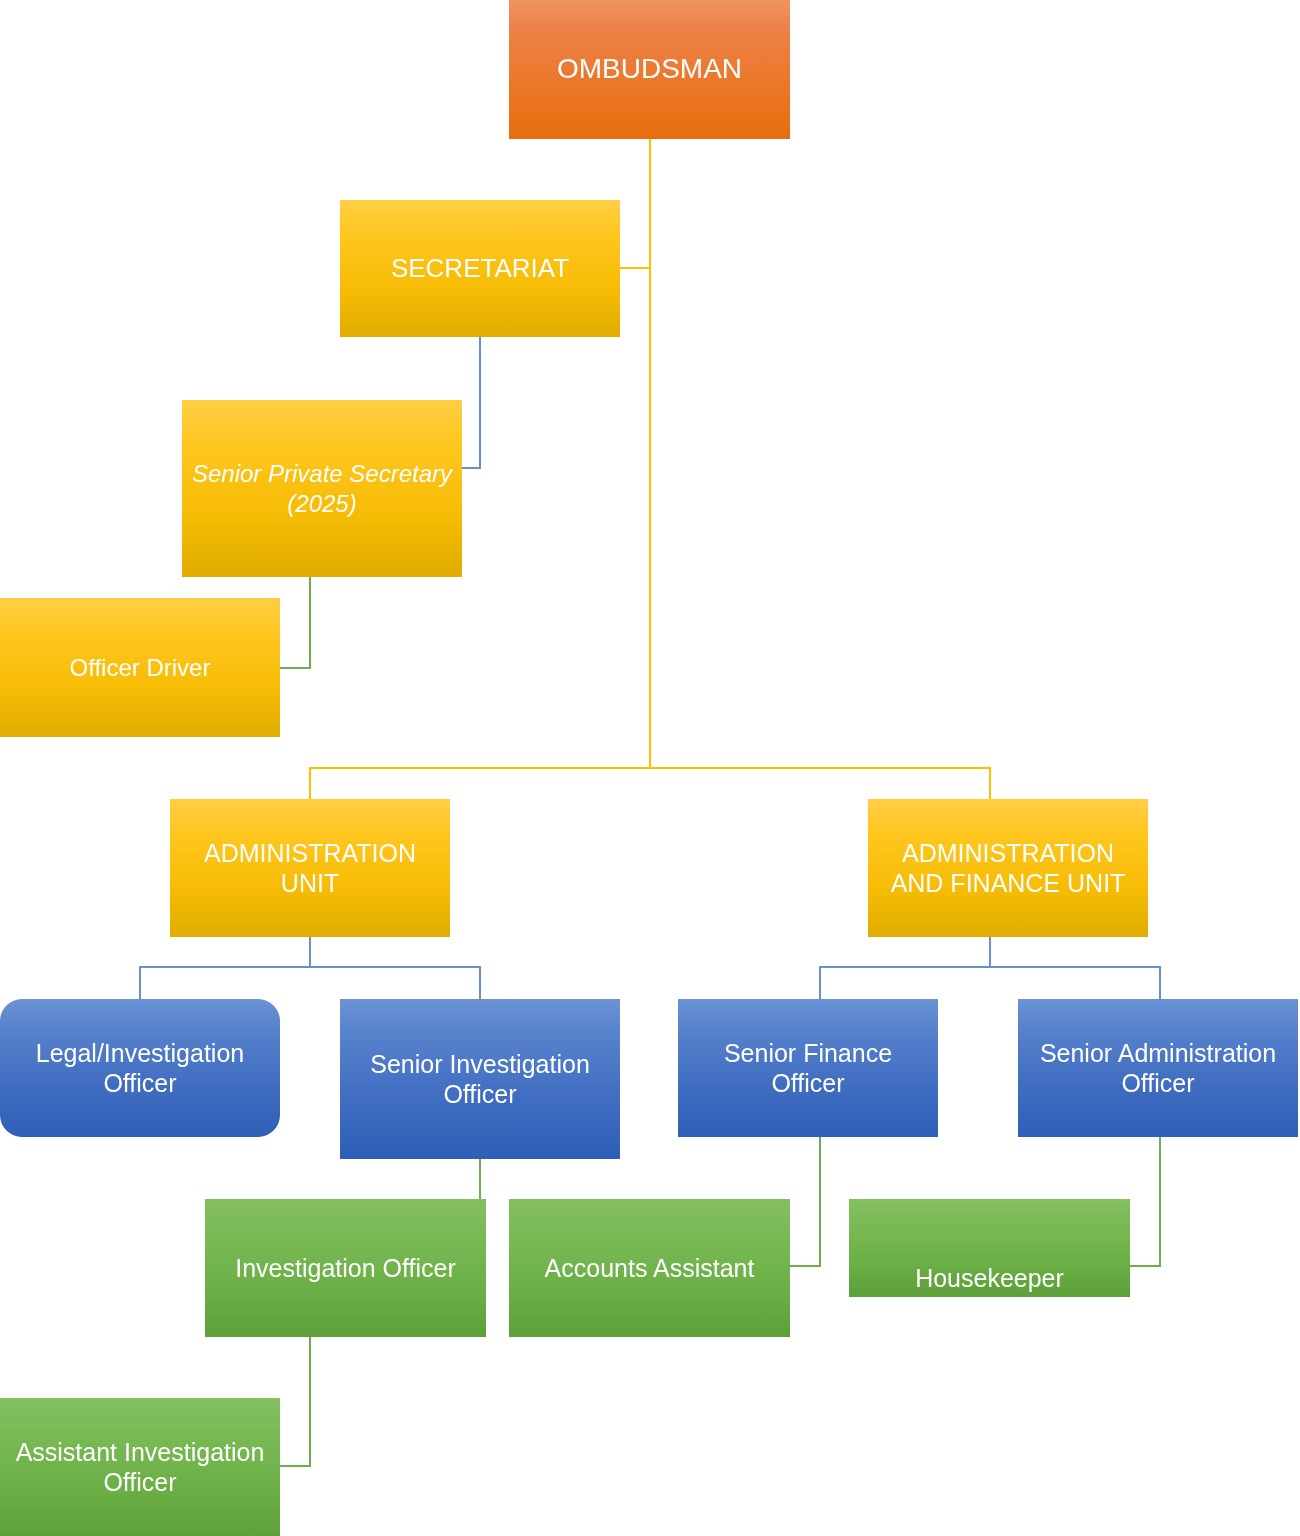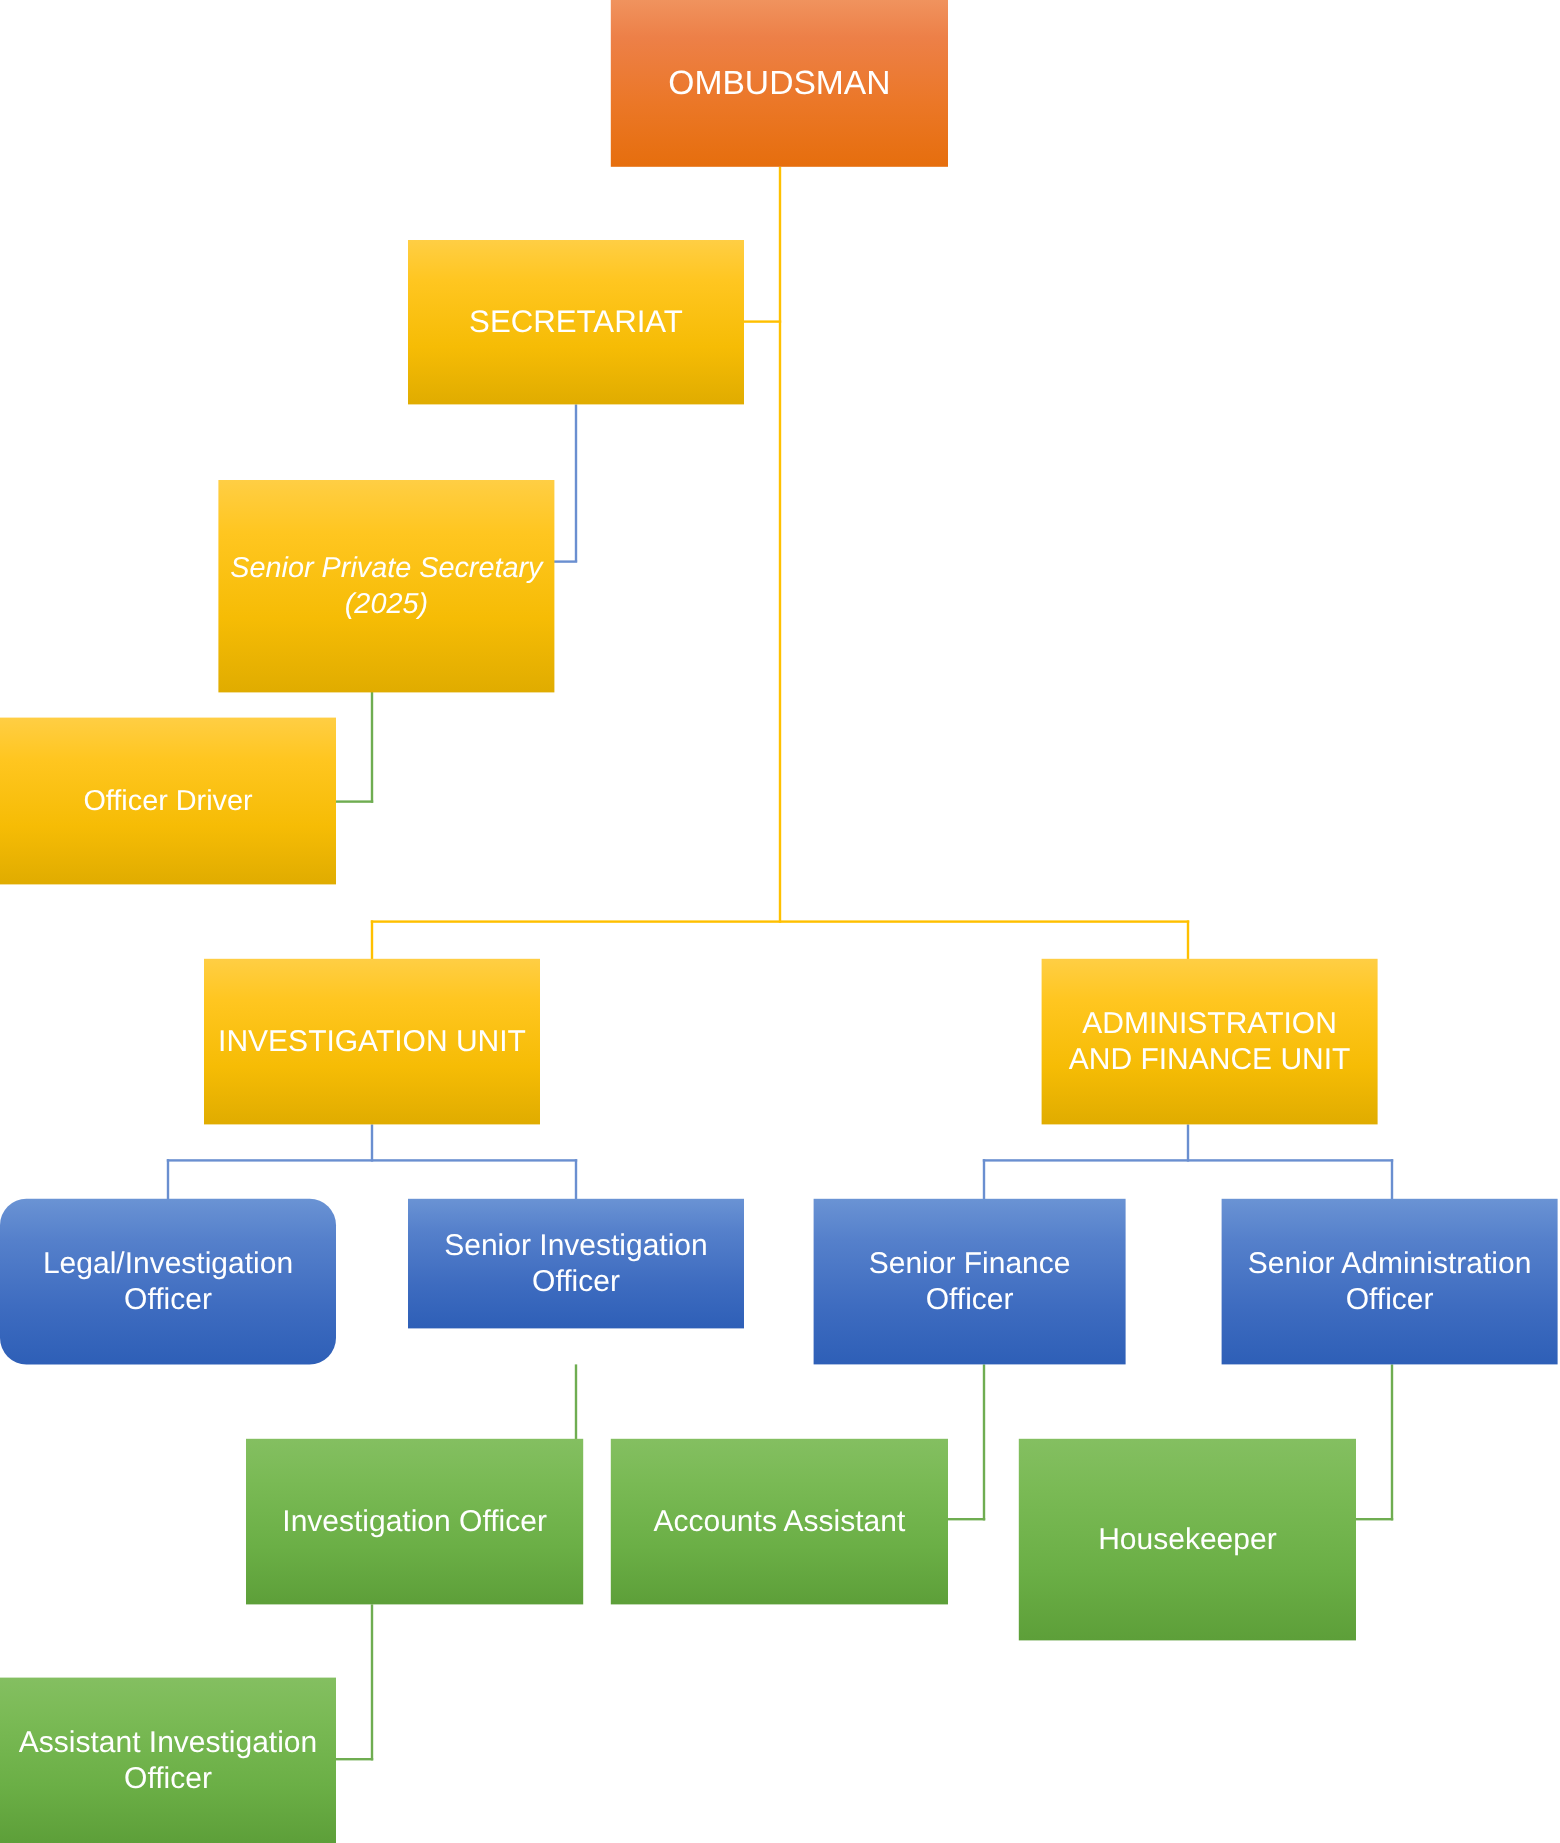"INVESTIGATION UNIT" span.label { text: INVESTIGATION -> ADMINISTRATION }
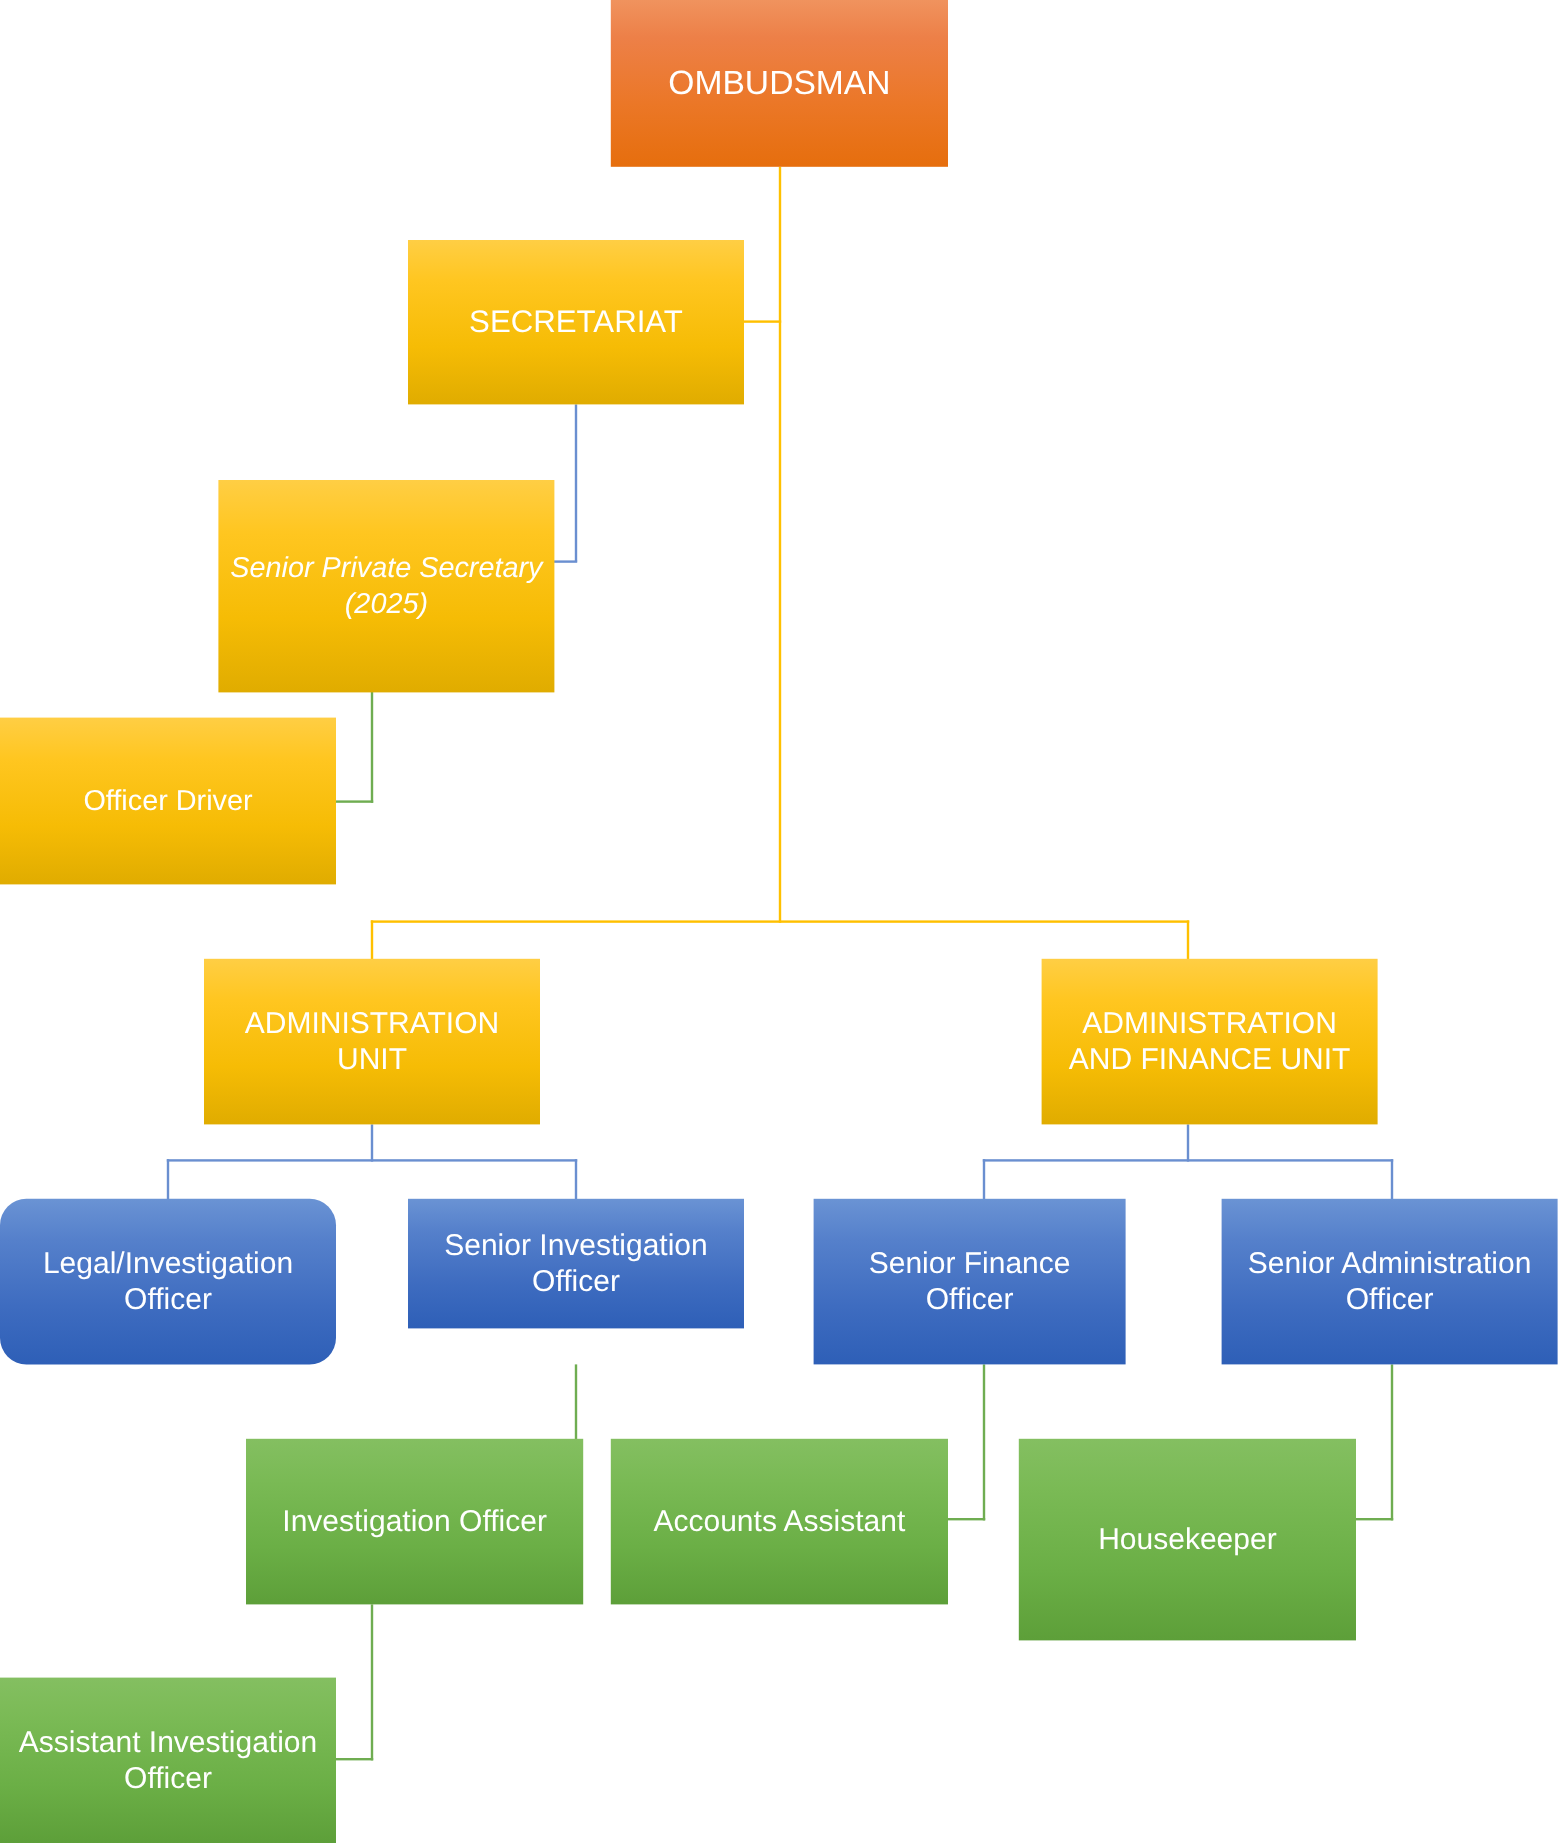"Senior Investigation Officer" div.node { height: 108px -> 160px }
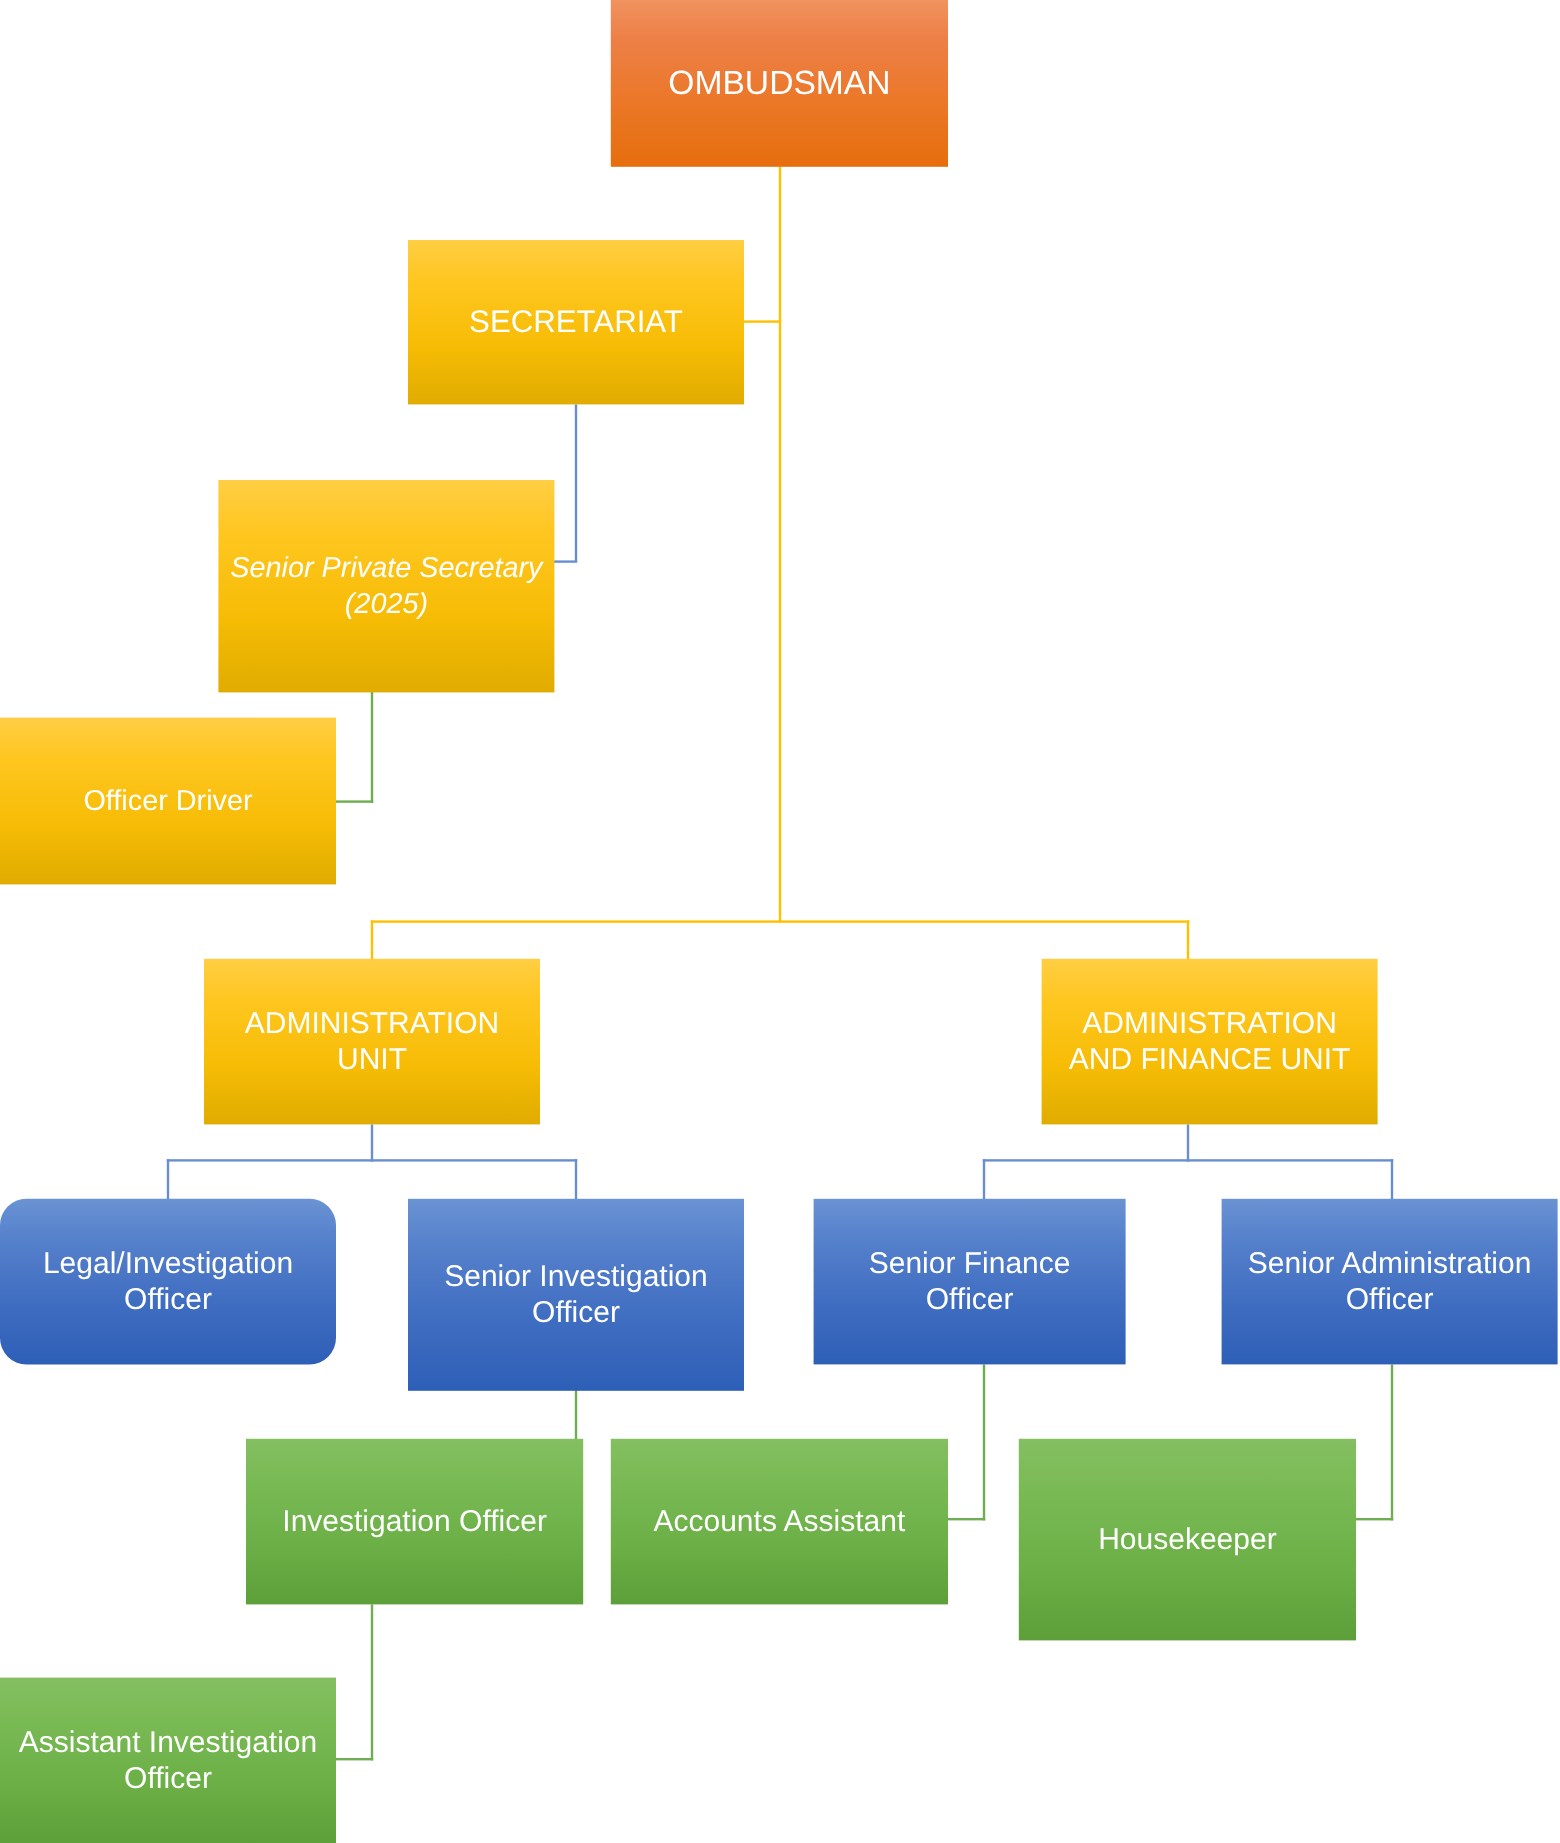"Housekeeper" div.node { align-items: none -> flex-end; height: 168px -> 98px }
